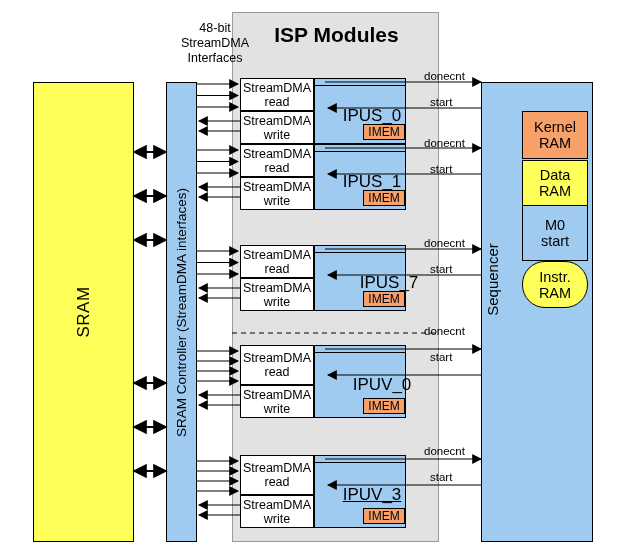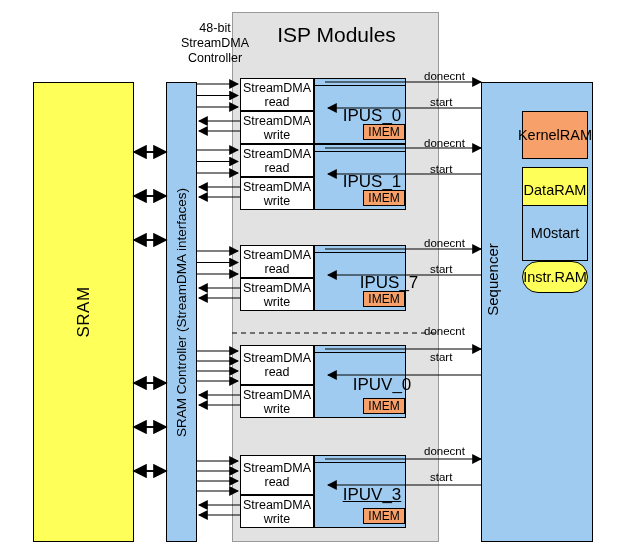"ISP Modules" #isp-title { font-weight: none -> bold }
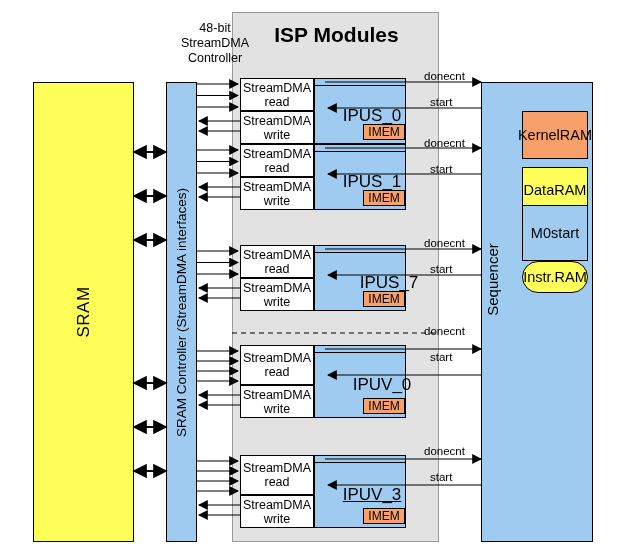"Controller" div { text: Controller -> Interfaces }
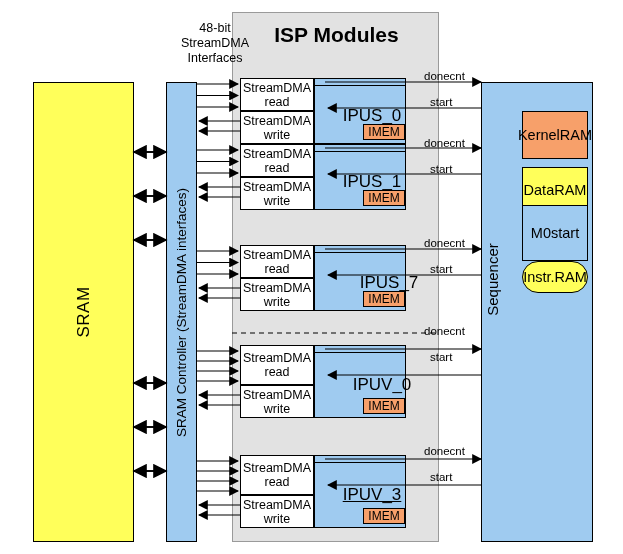"Kernel" .ramblk { flex-direction: none -> column }
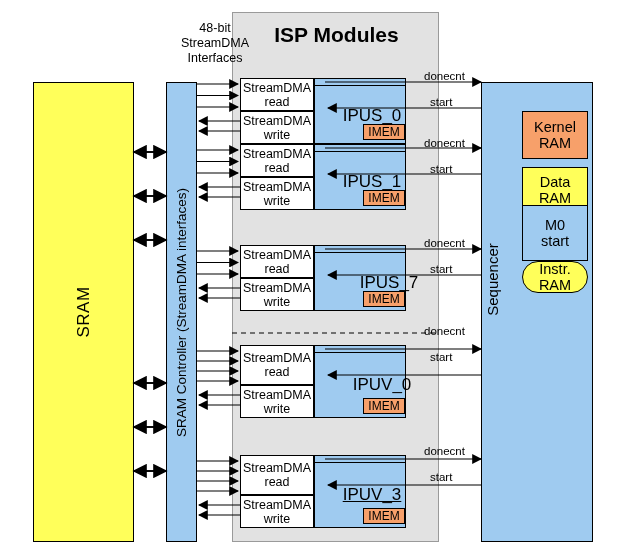"Data" div.ramblk { top: 84px -> 77px }
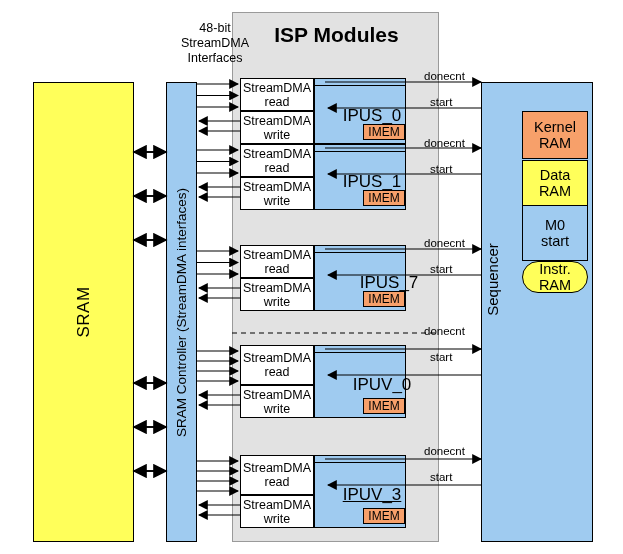"Instr." div.ramblk { height: 32px -> 47px }
